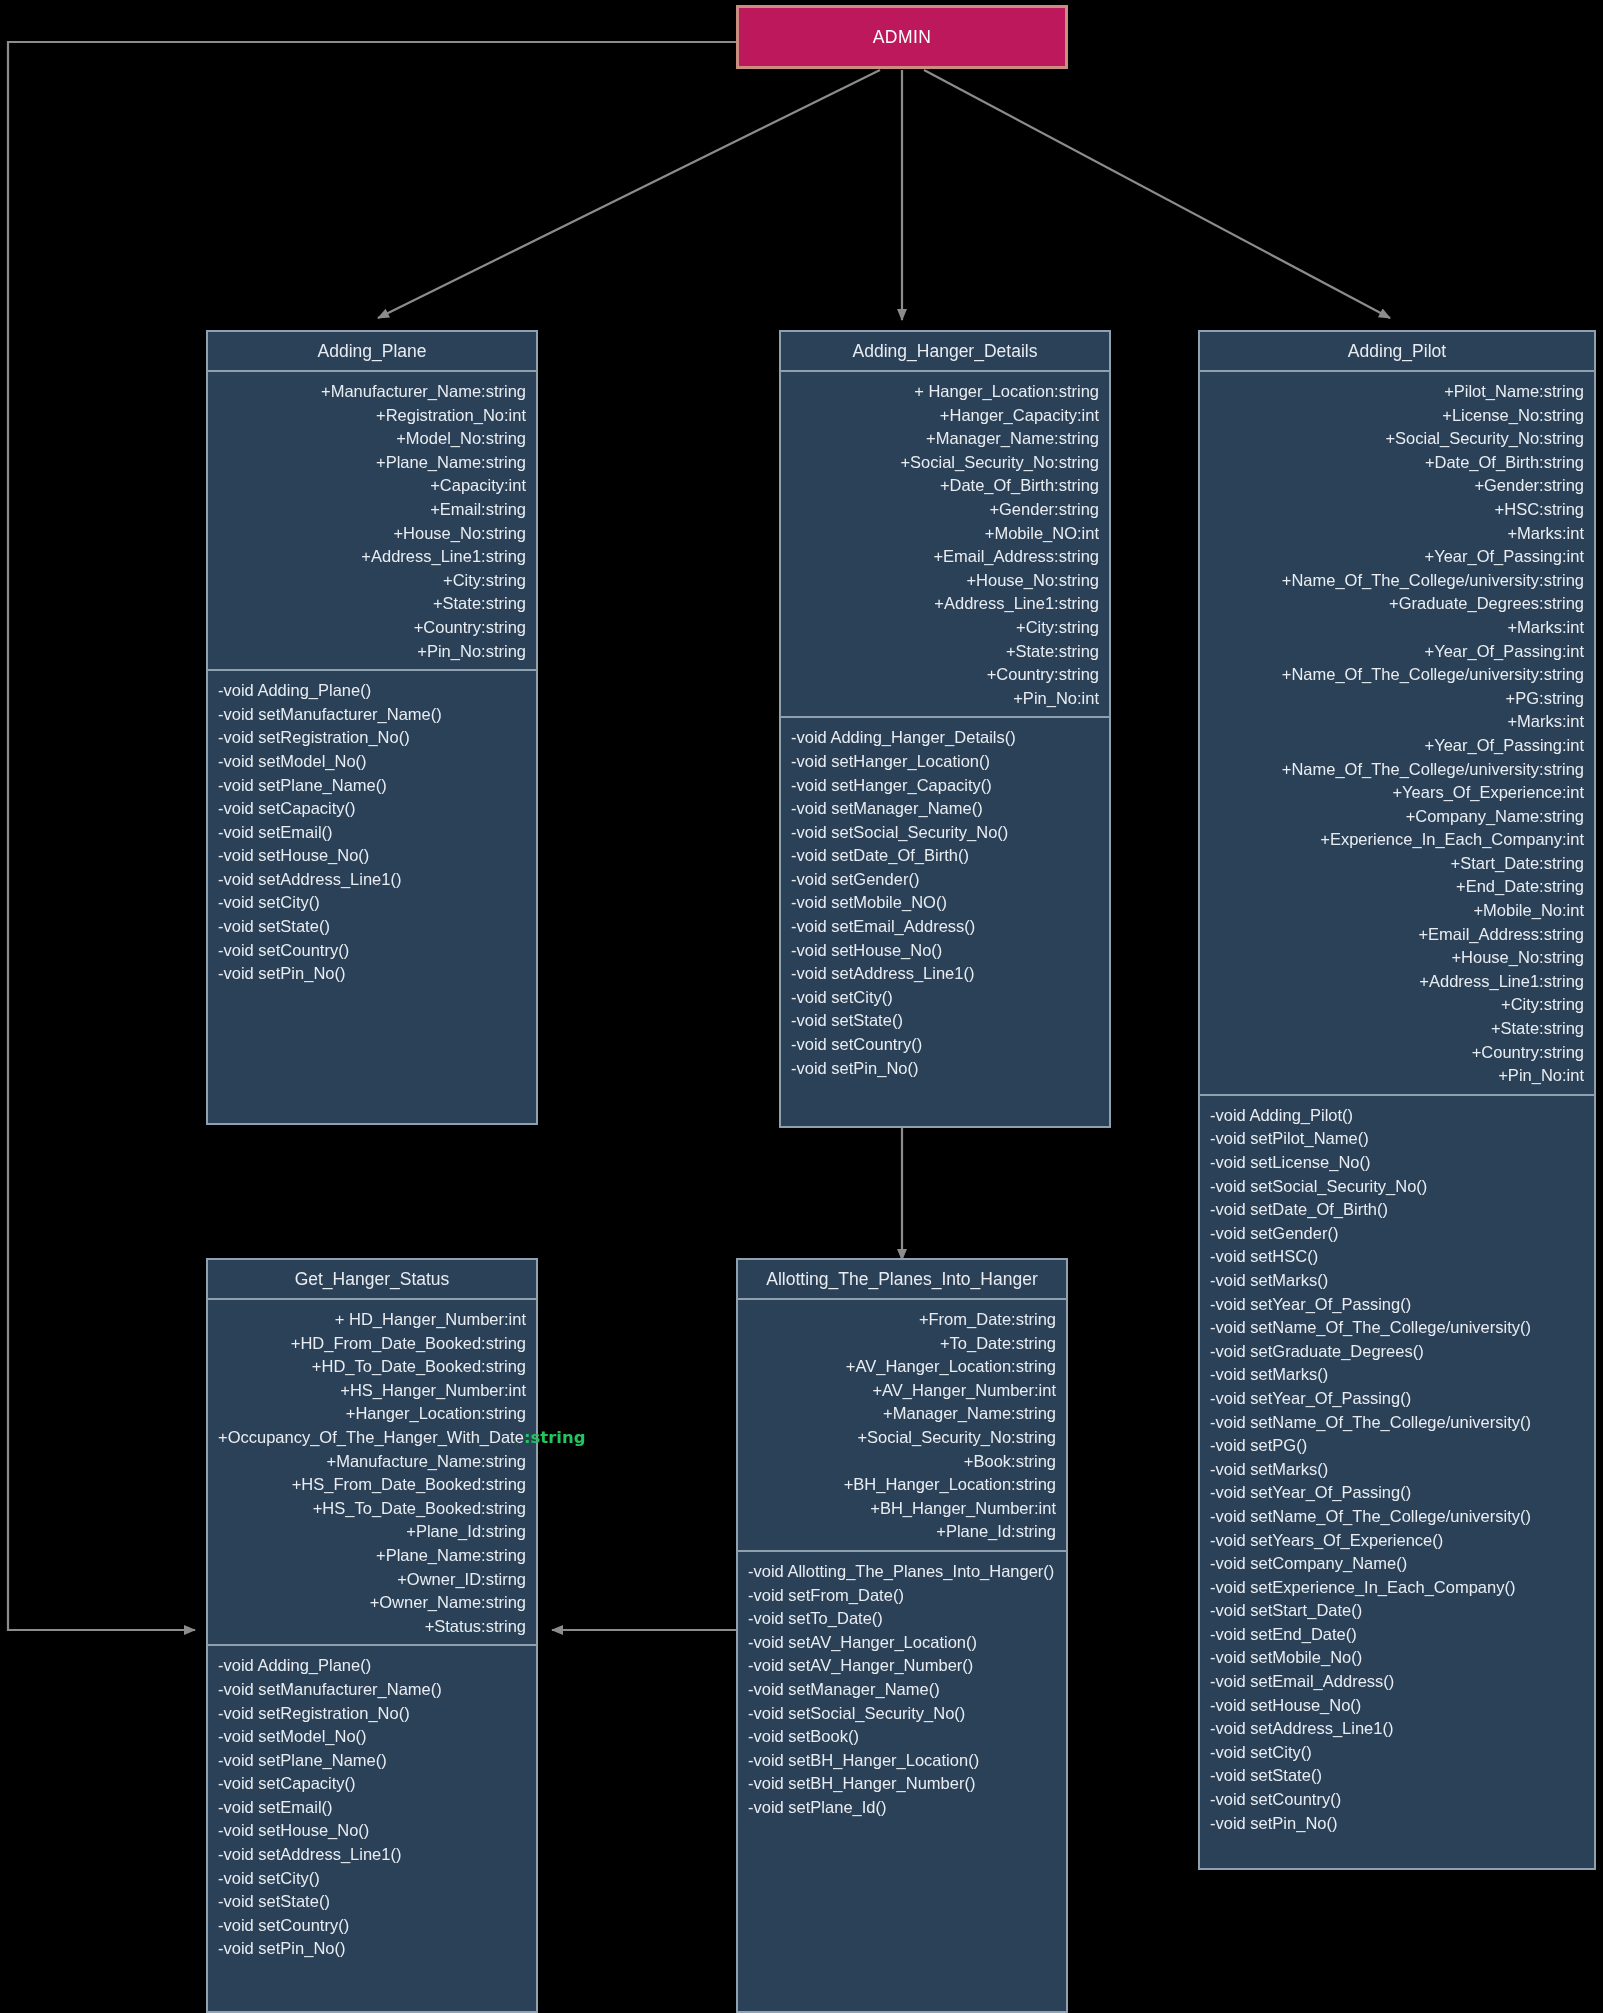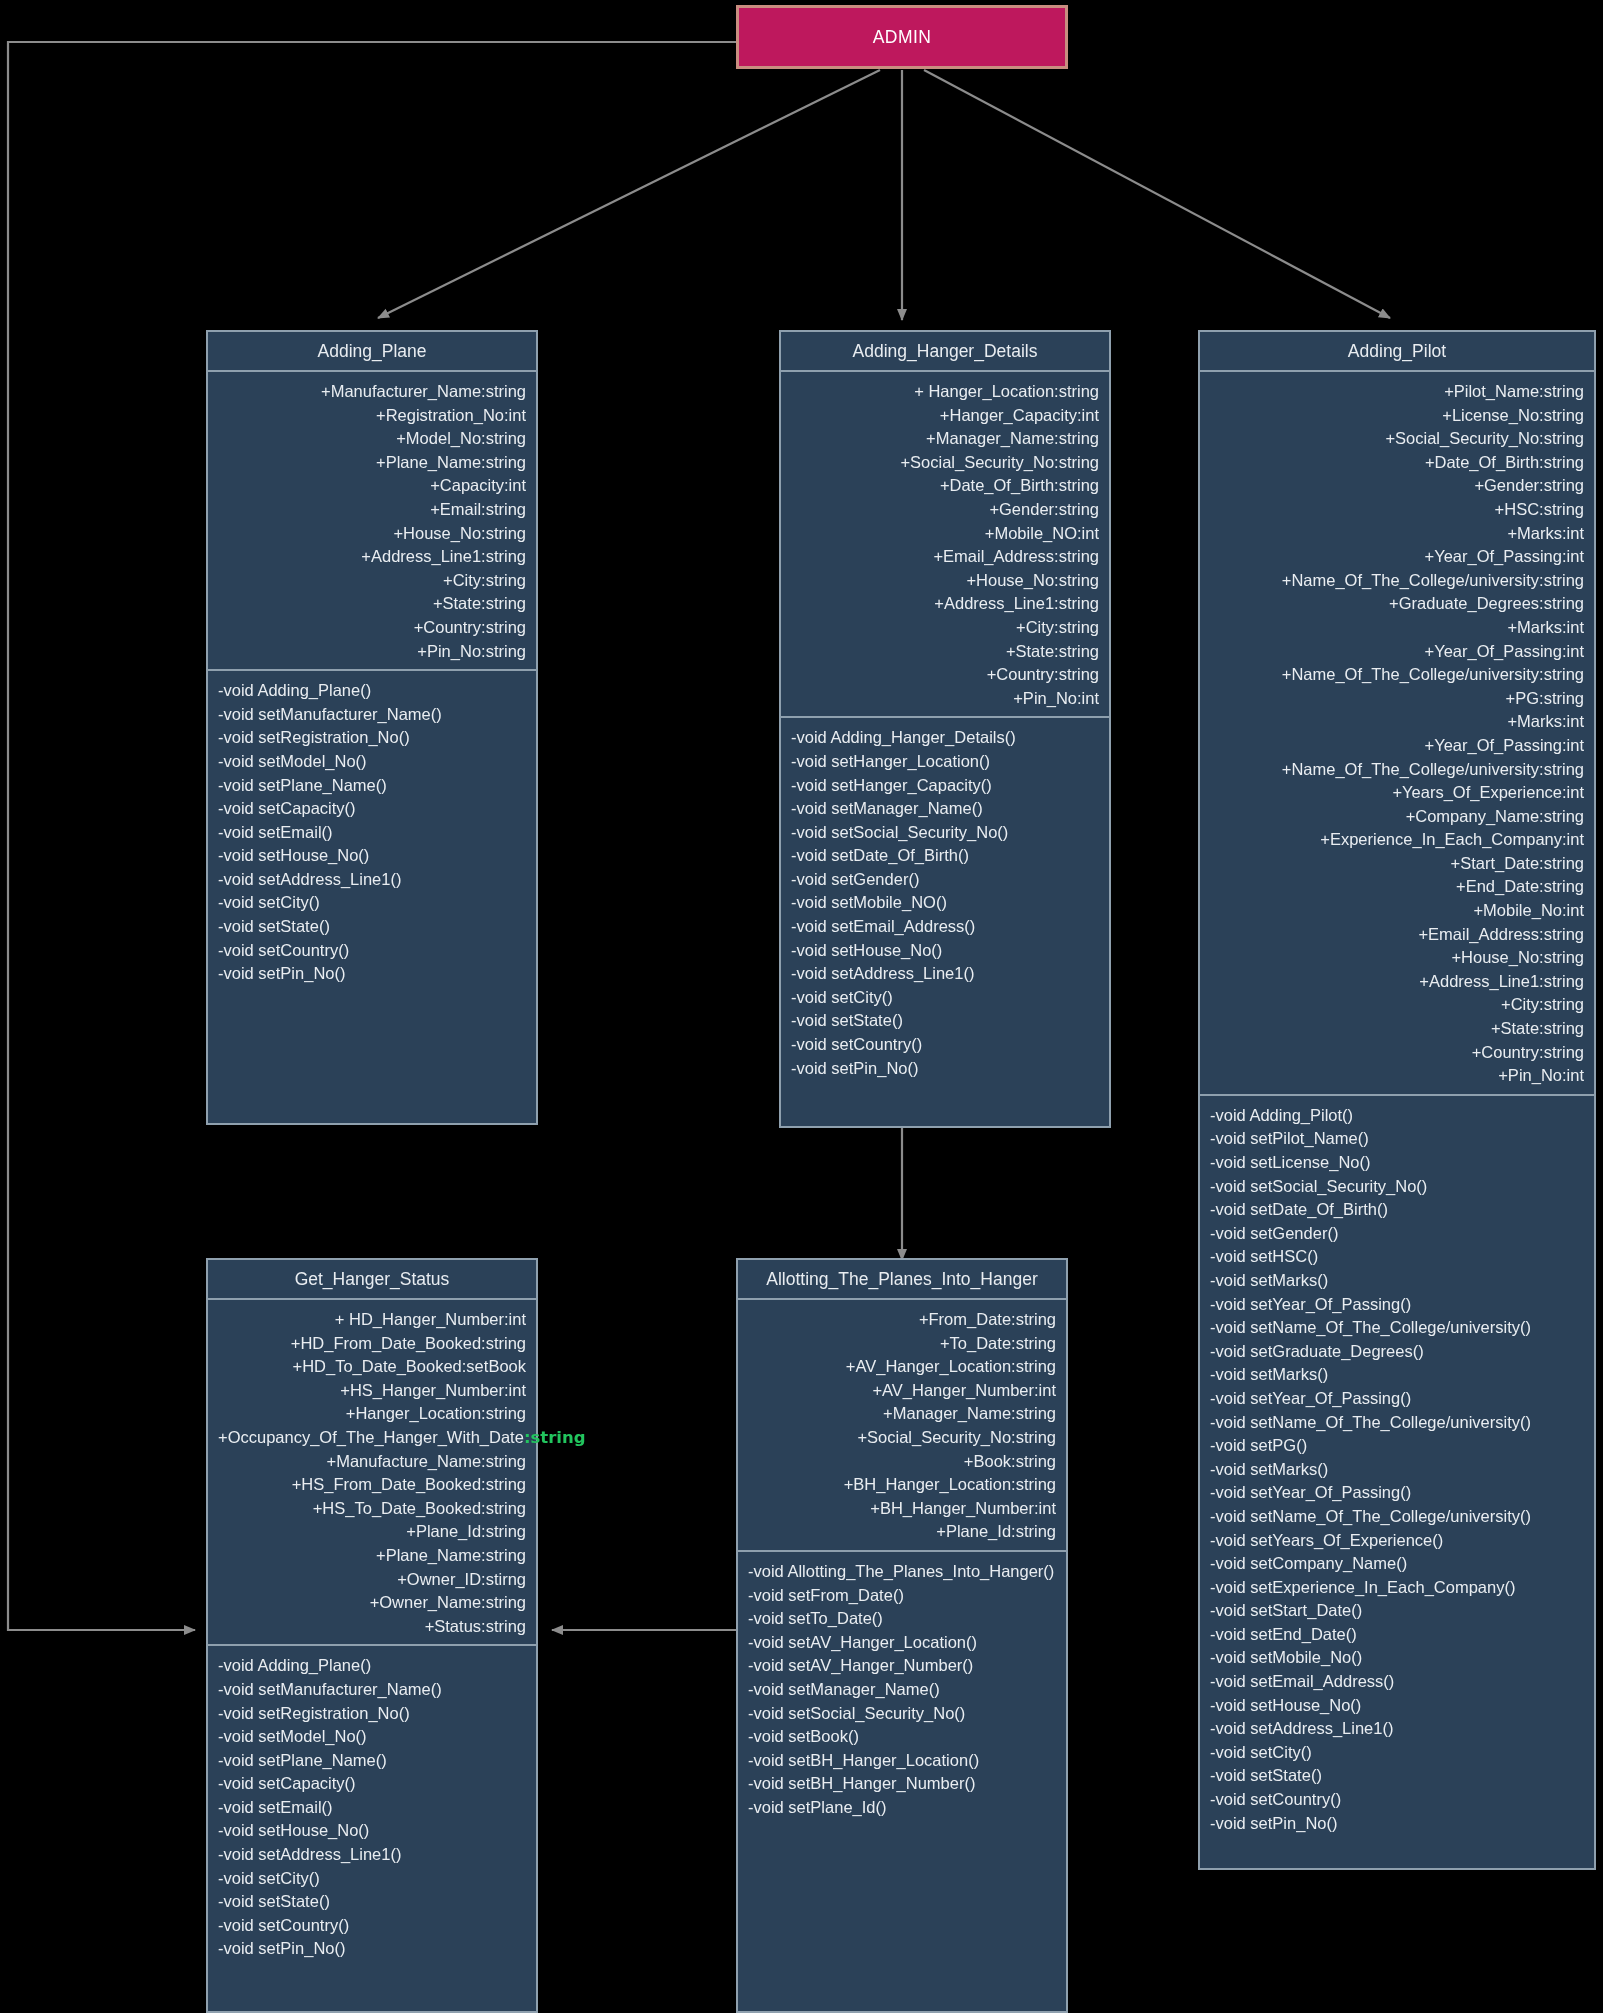"+HD_To_Date_Booked:setBook" div.row { text: Booked:setBook -> Booked:string }
